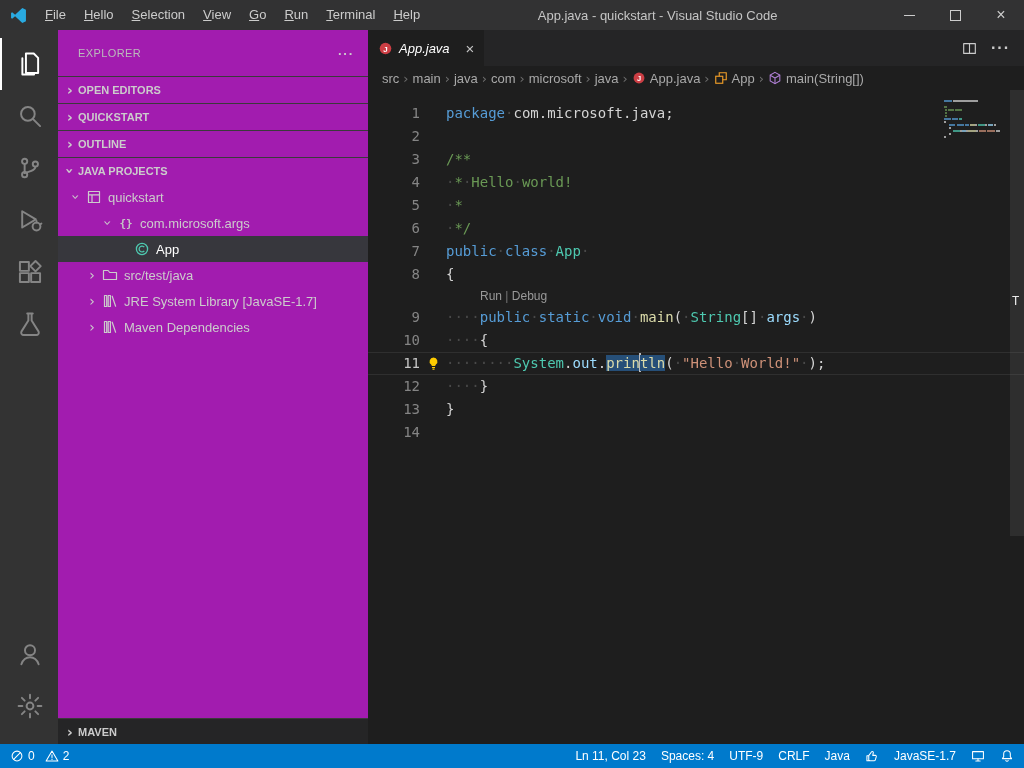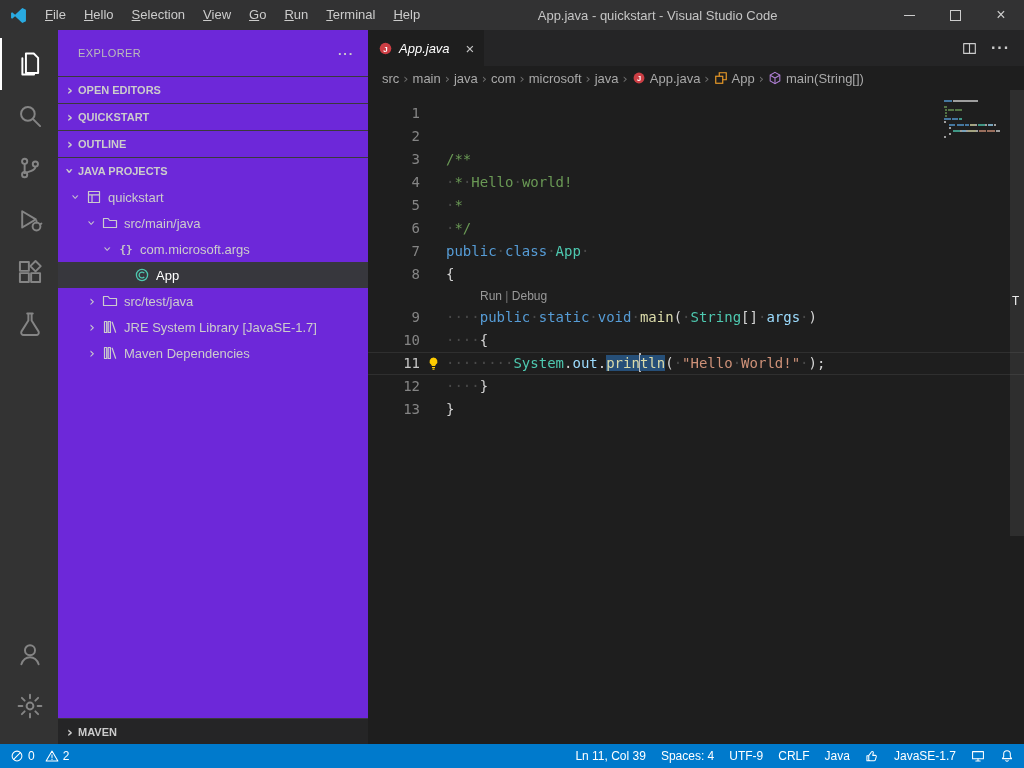"EXPLORER" .sidebar { background: #6d28d9 -> #a21caf }
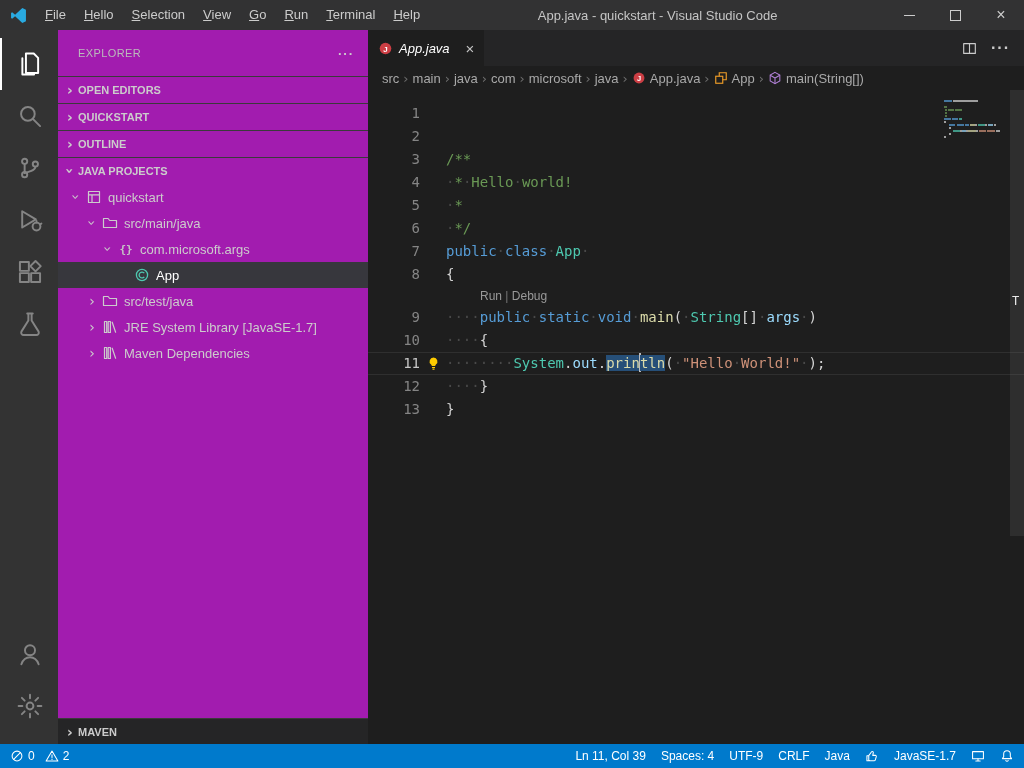"package·com.microsoft.java;" span.ltext { html: none -> <span><span>package</span><span>·</span><span>com</span><span>.</span><span>microsoft</span><span>.</span><span>java</span><span>;</span></span> }
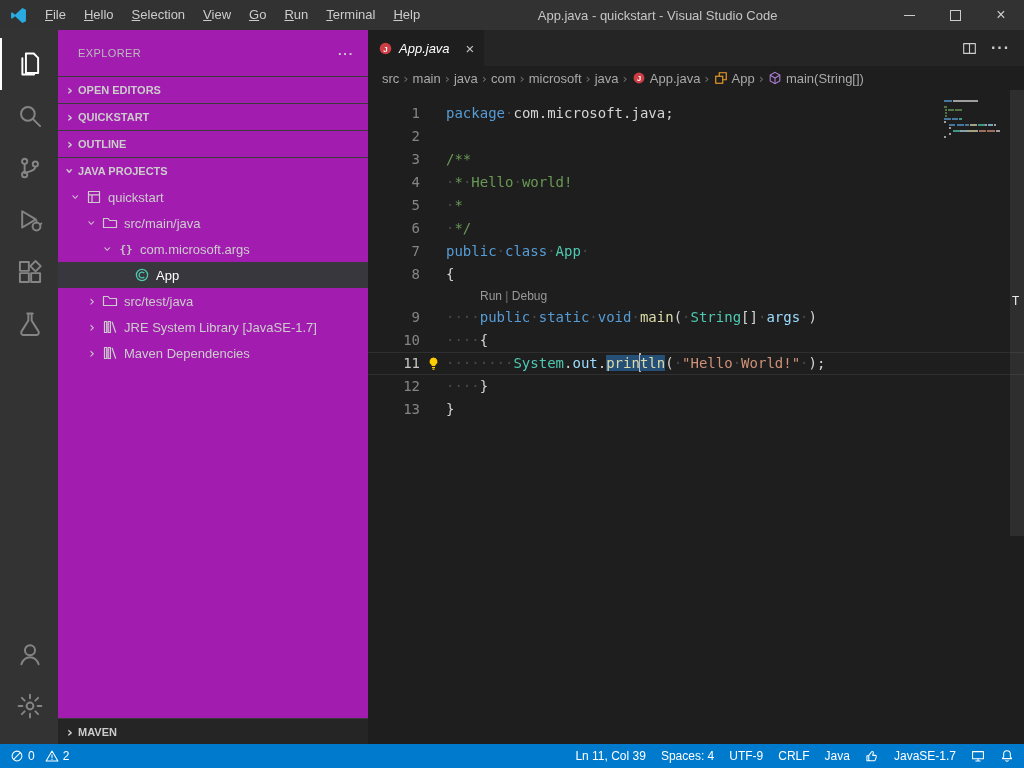"src/main/java" div.tree-row { html: <div> <span>›</span> <span> <svg> <path></path> </svg> </span> <span>src/main/java</span> </div> -> none }
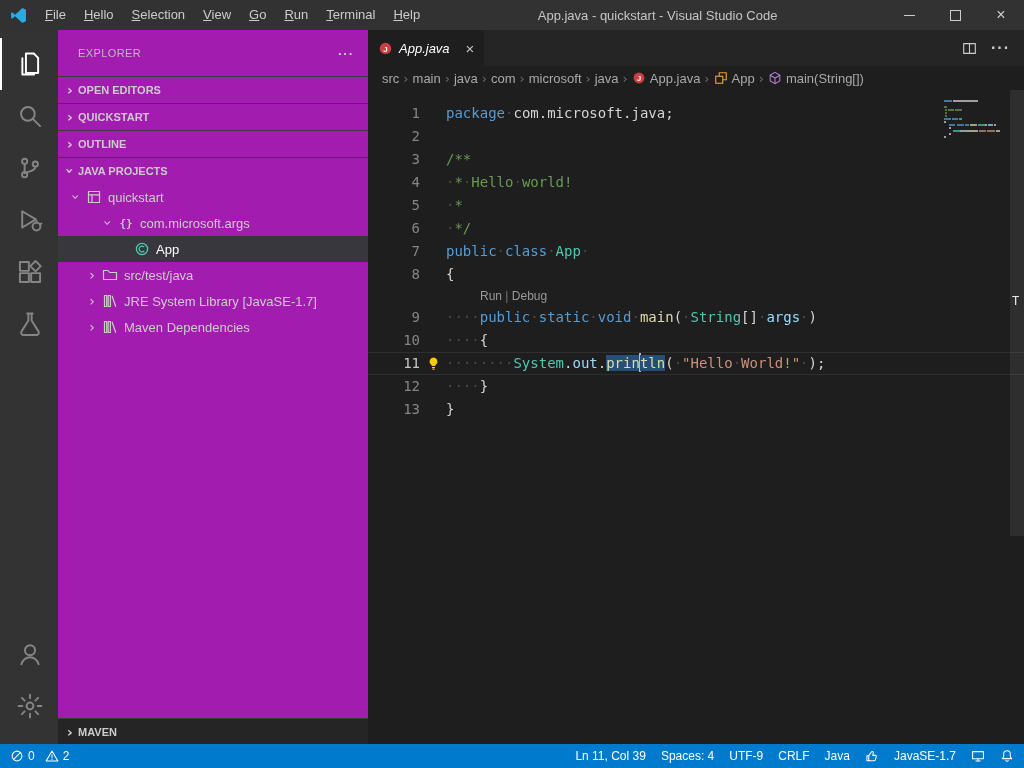"14" div.code-row { html: none -> <div><span>14</span><span></span><span></span></div> }
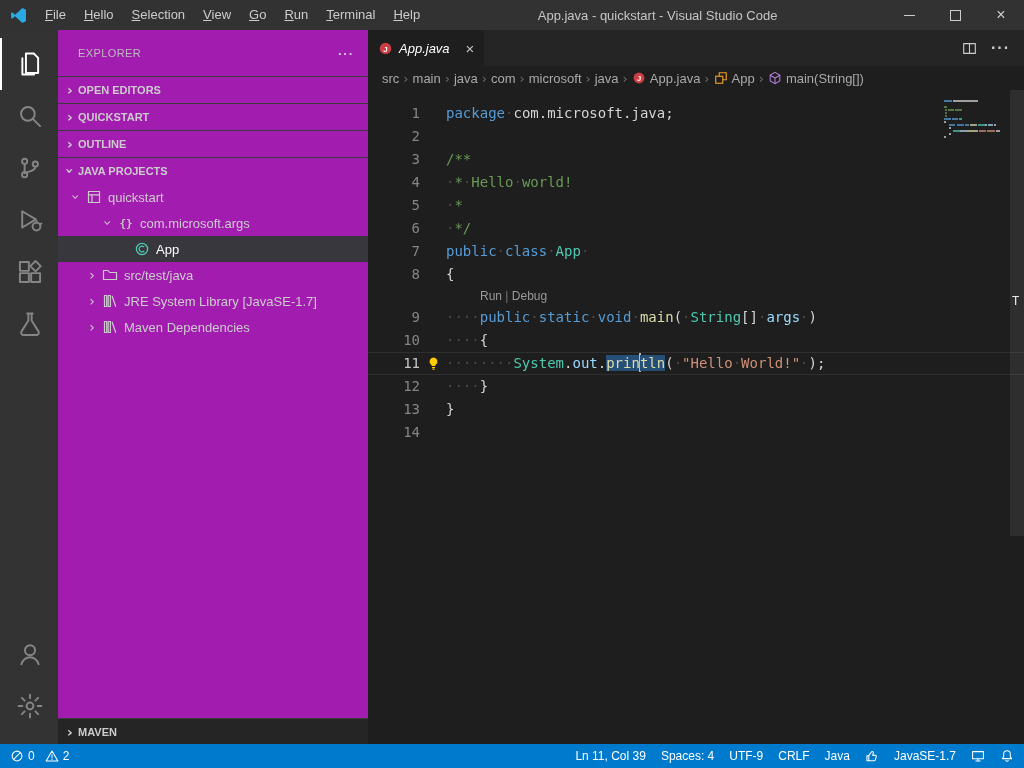"Ln 11, Col 39" span { text: 39 -> 23 }
